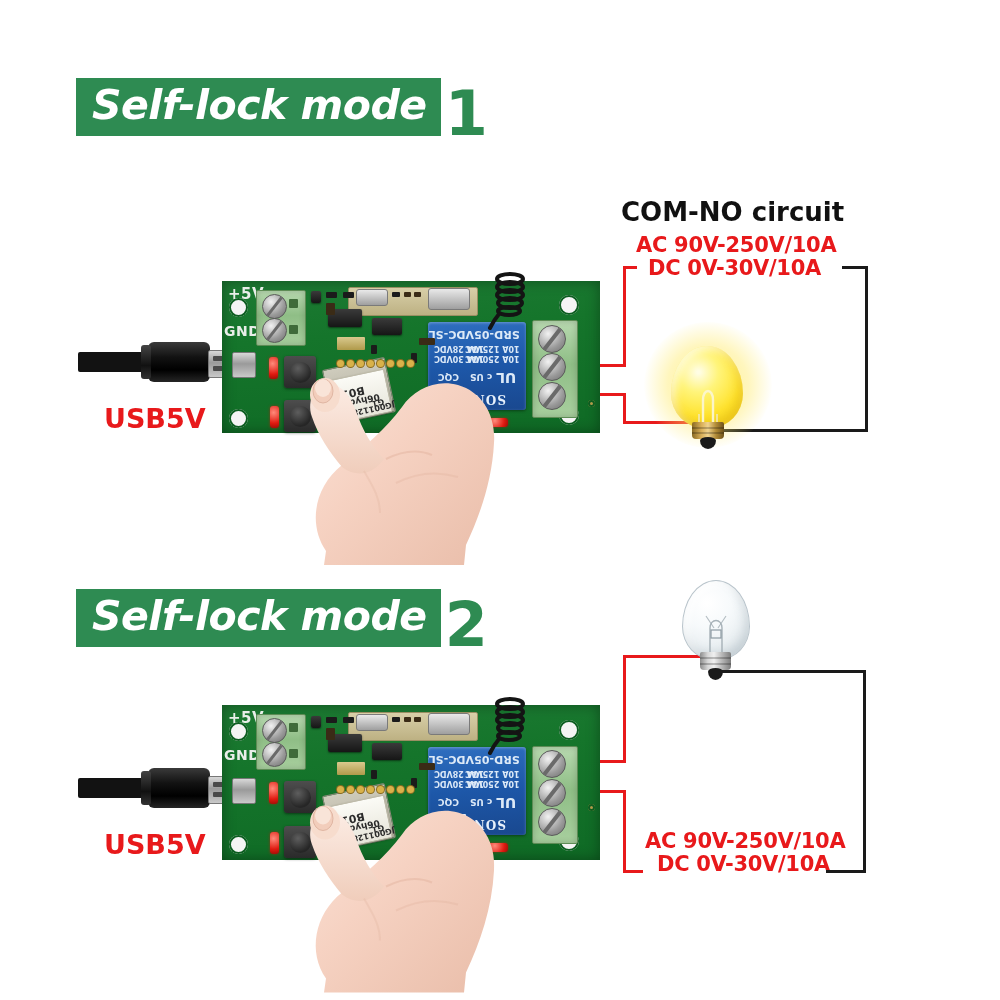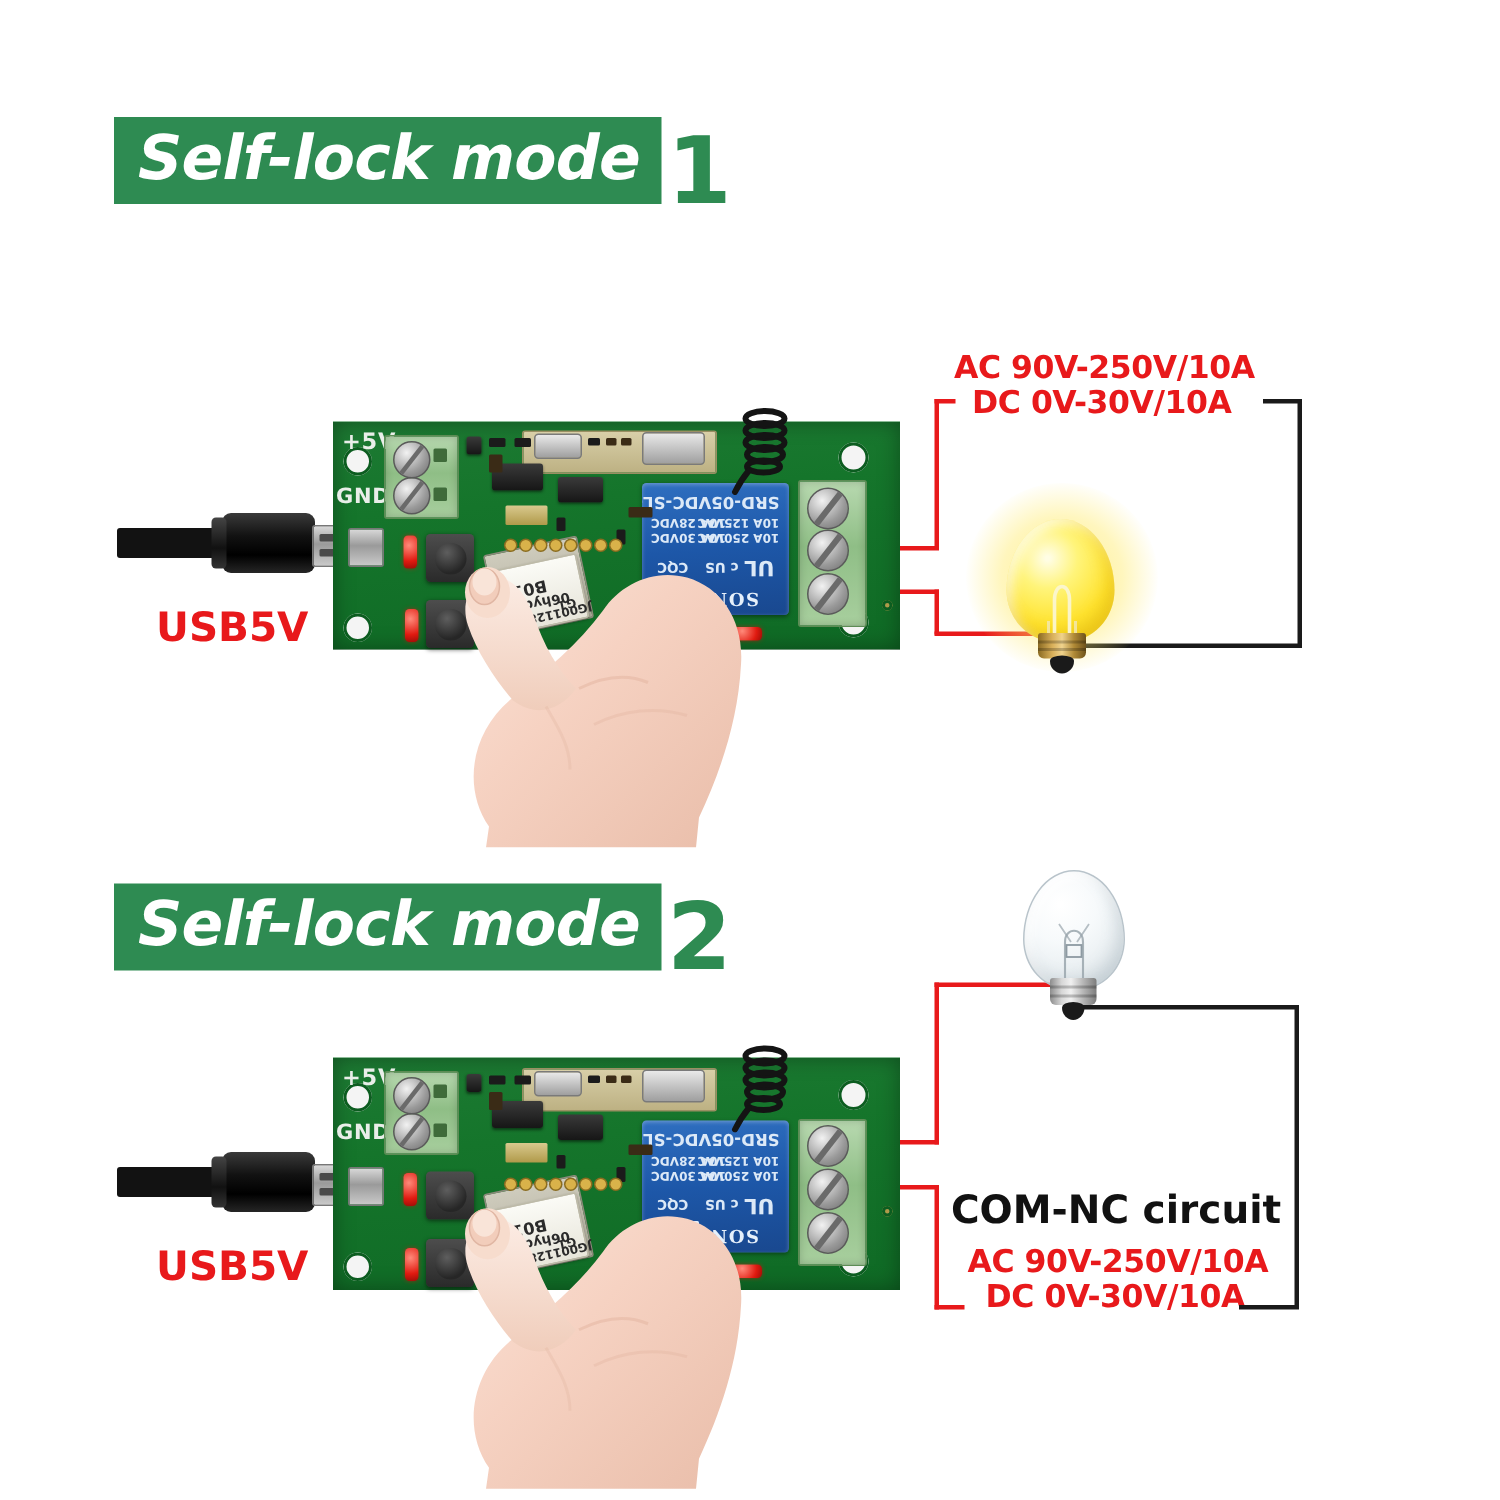"COM-NO circuit" div.circ-title { html: none -> <div>COM-NO circuit</div> }
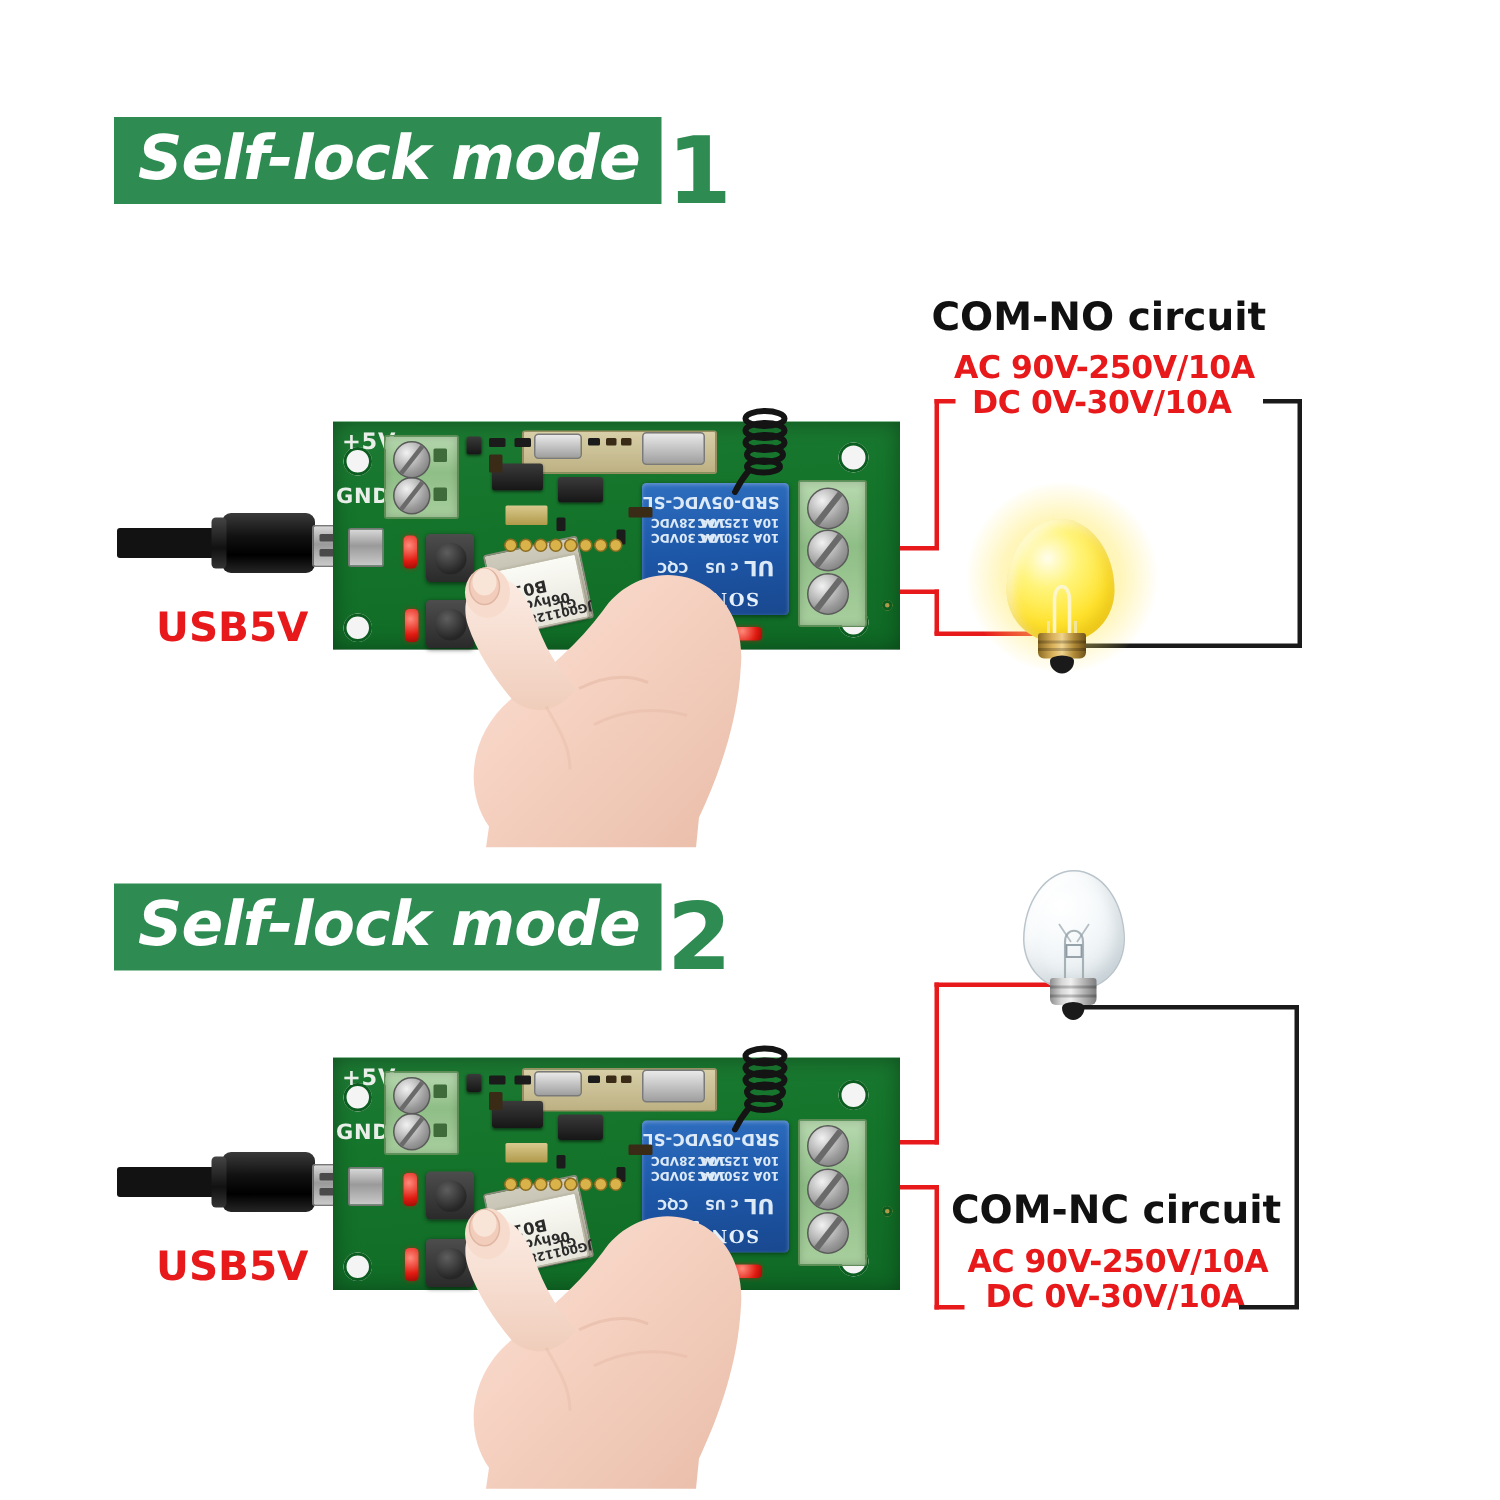"COM-NC circuit" div.circ-title { html: <div>COM-NC circuit</div> -> none }
